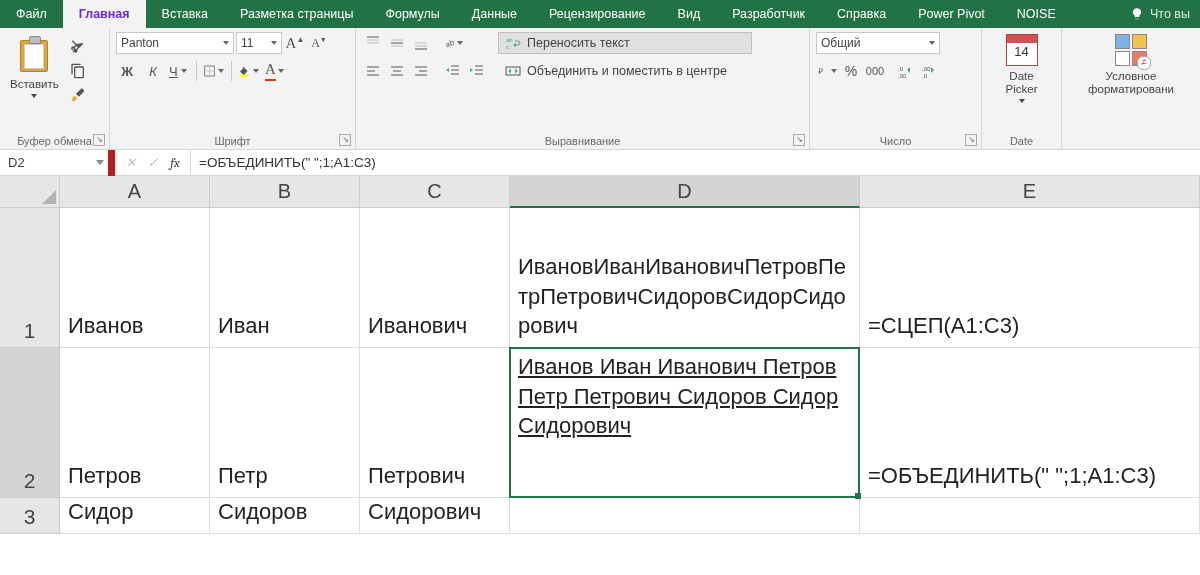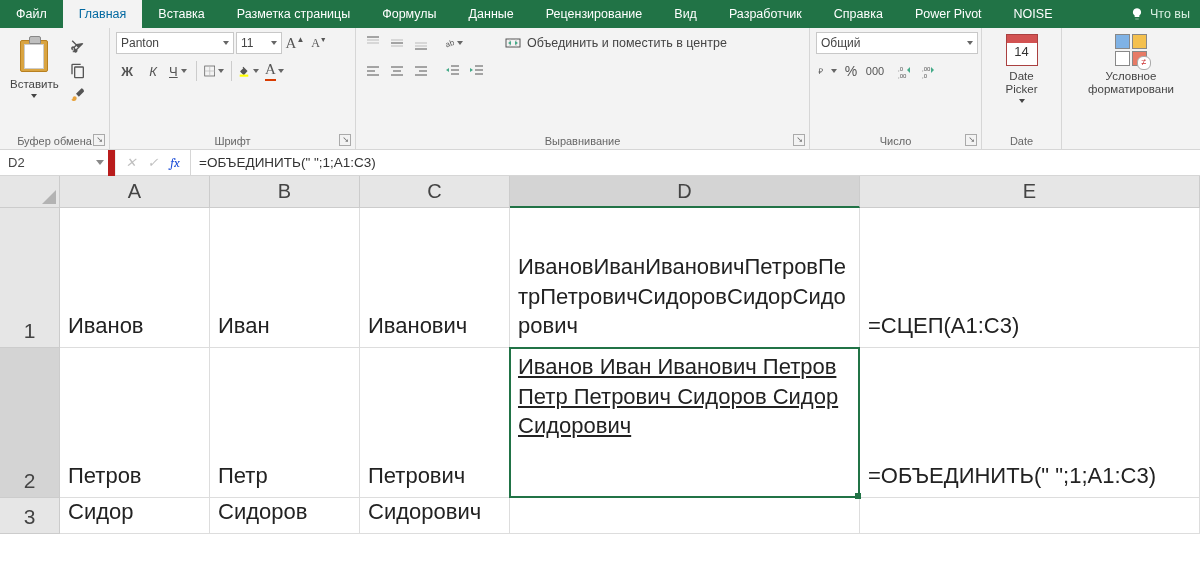"Главная" .tabstrip .tab.active { color: #0369a1 -> #6d28d9; font-weight: 400 -> 700 }
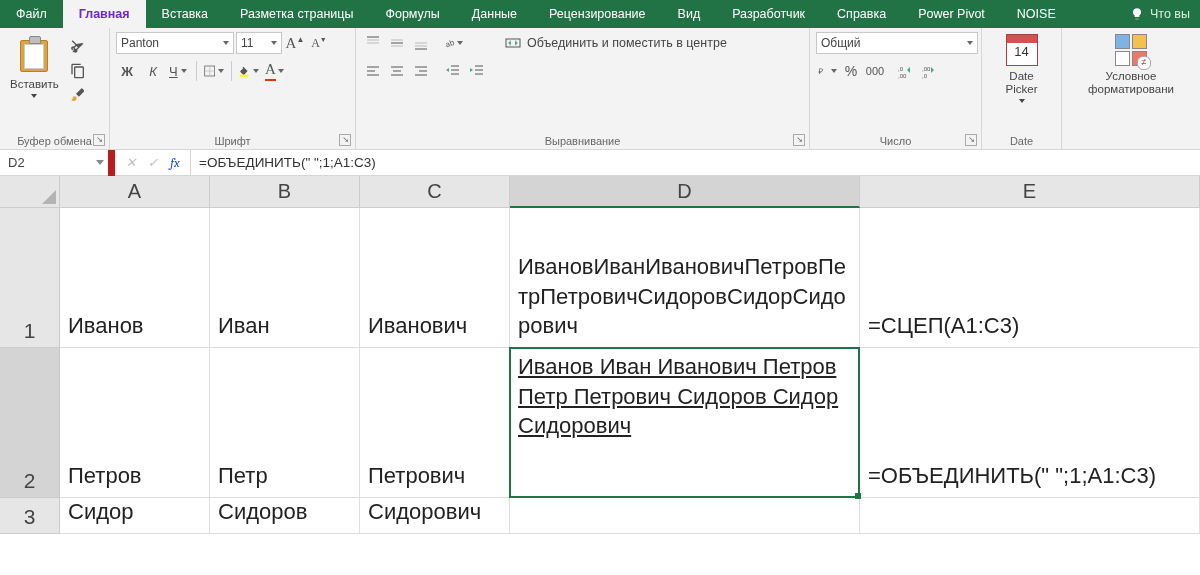"Переносить текст" span.wide-btn { html: none -> <span> <svg> <text>ab</text> <text>c</text> <path></path> <polygon></polygon> </svg> <span>Переносить текст</span> </span> }
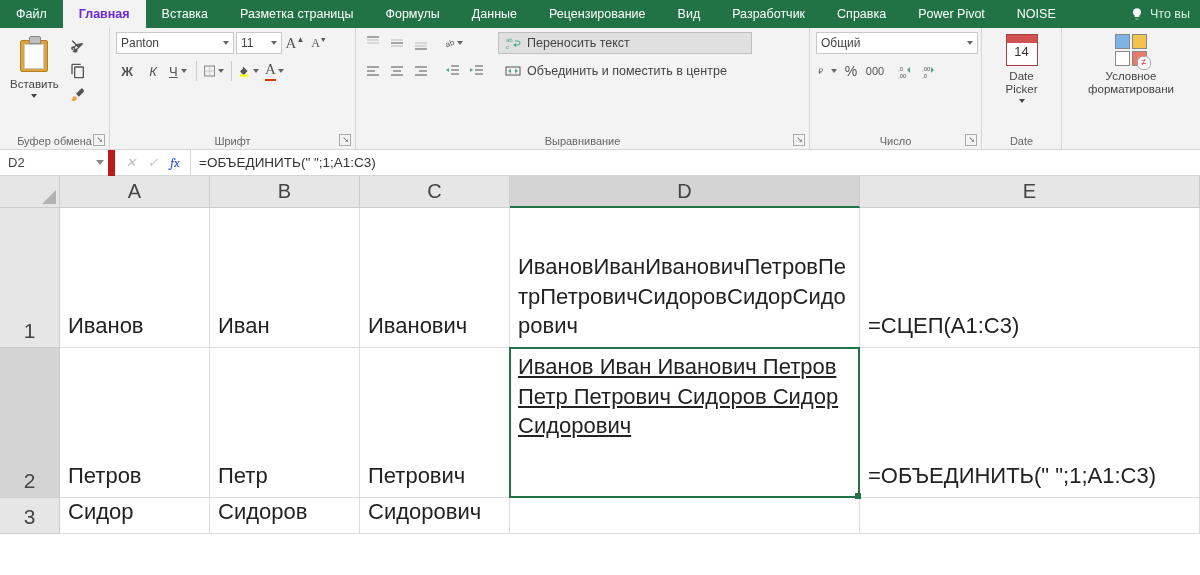"Общий" span.ctl { width: 162px -> 124px }
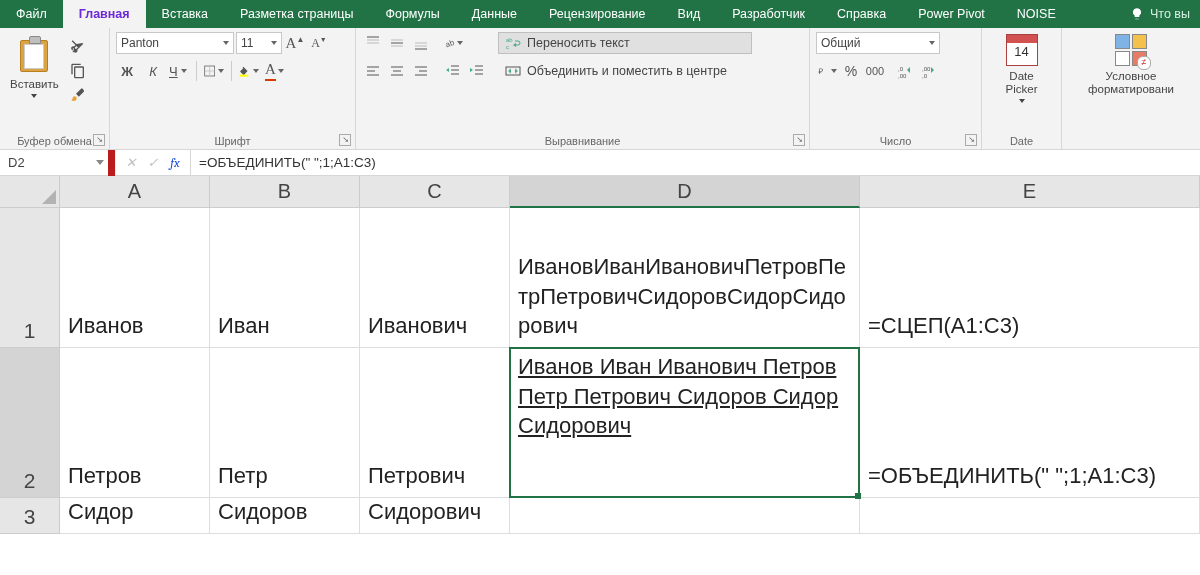"fx" .fbar-icons .fx { color: #1d4ed8 -> #404040 }
